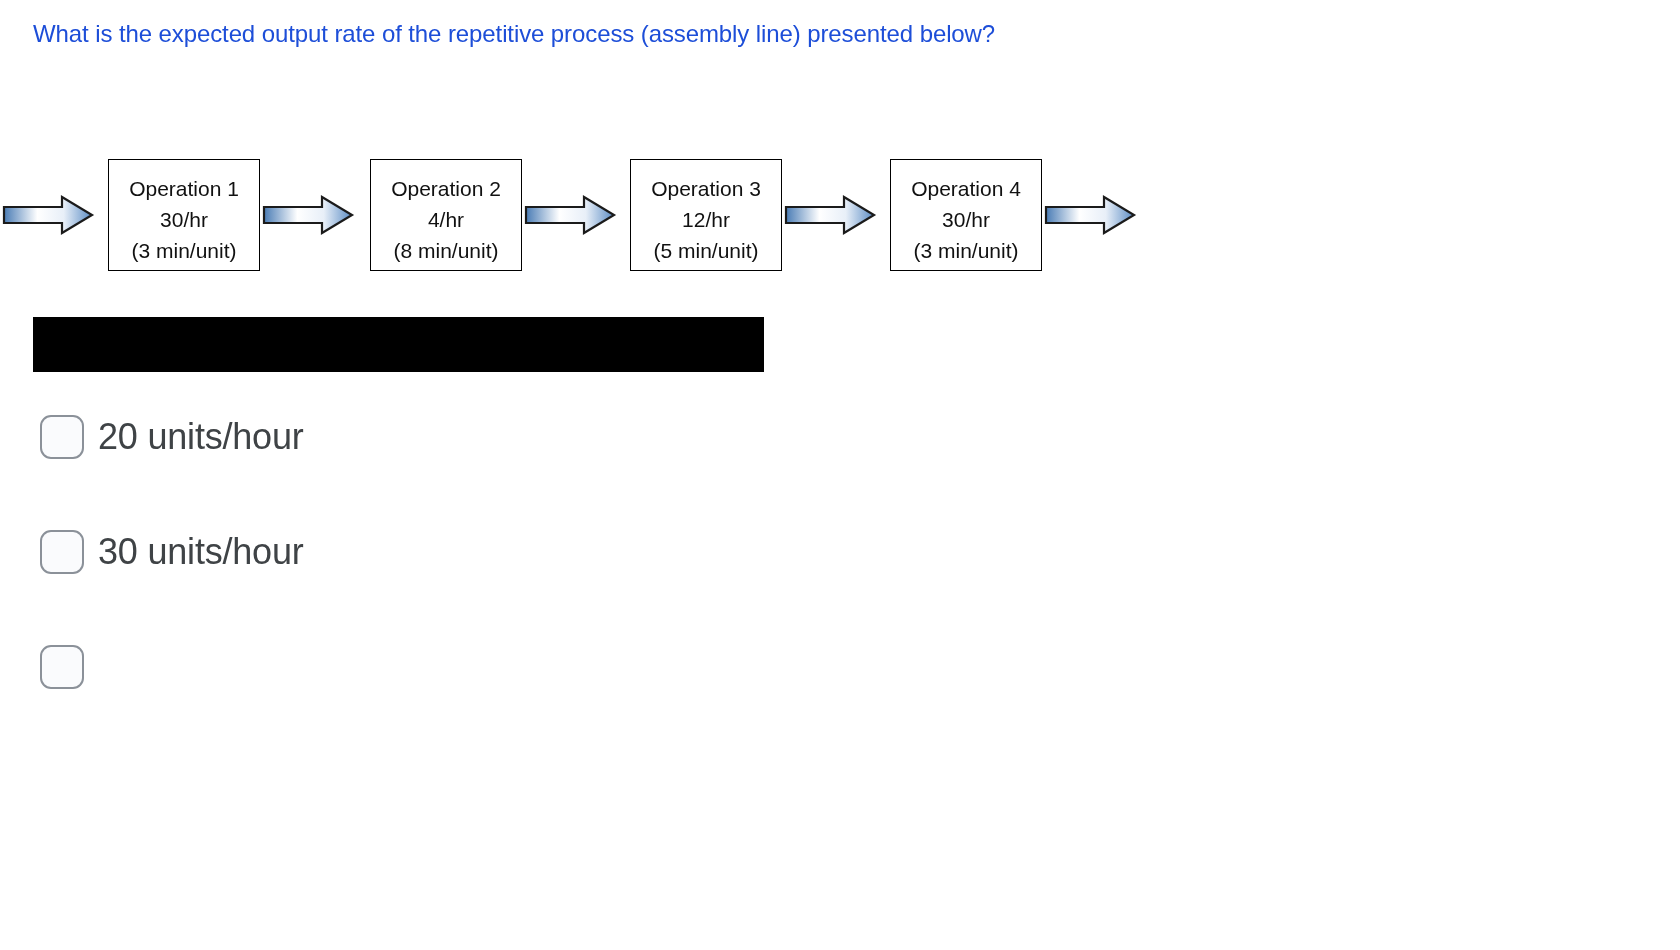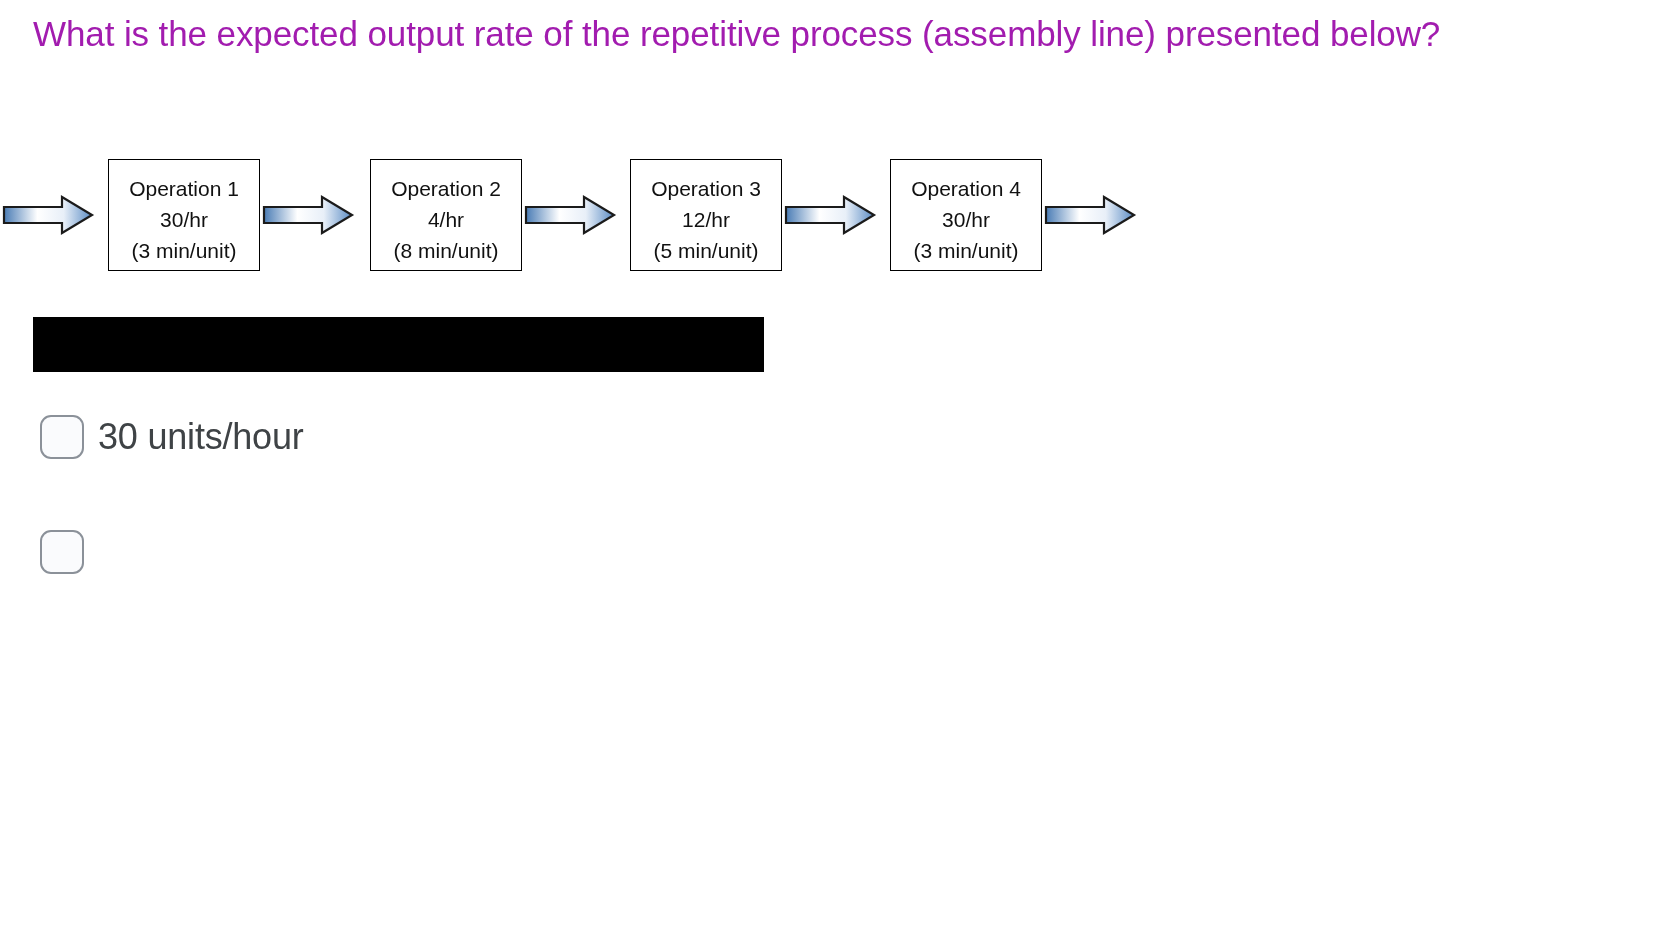"What is the expected output" #question-text { color: #a21caf -> #1d4ed8; font-size: 35px -> 24px }
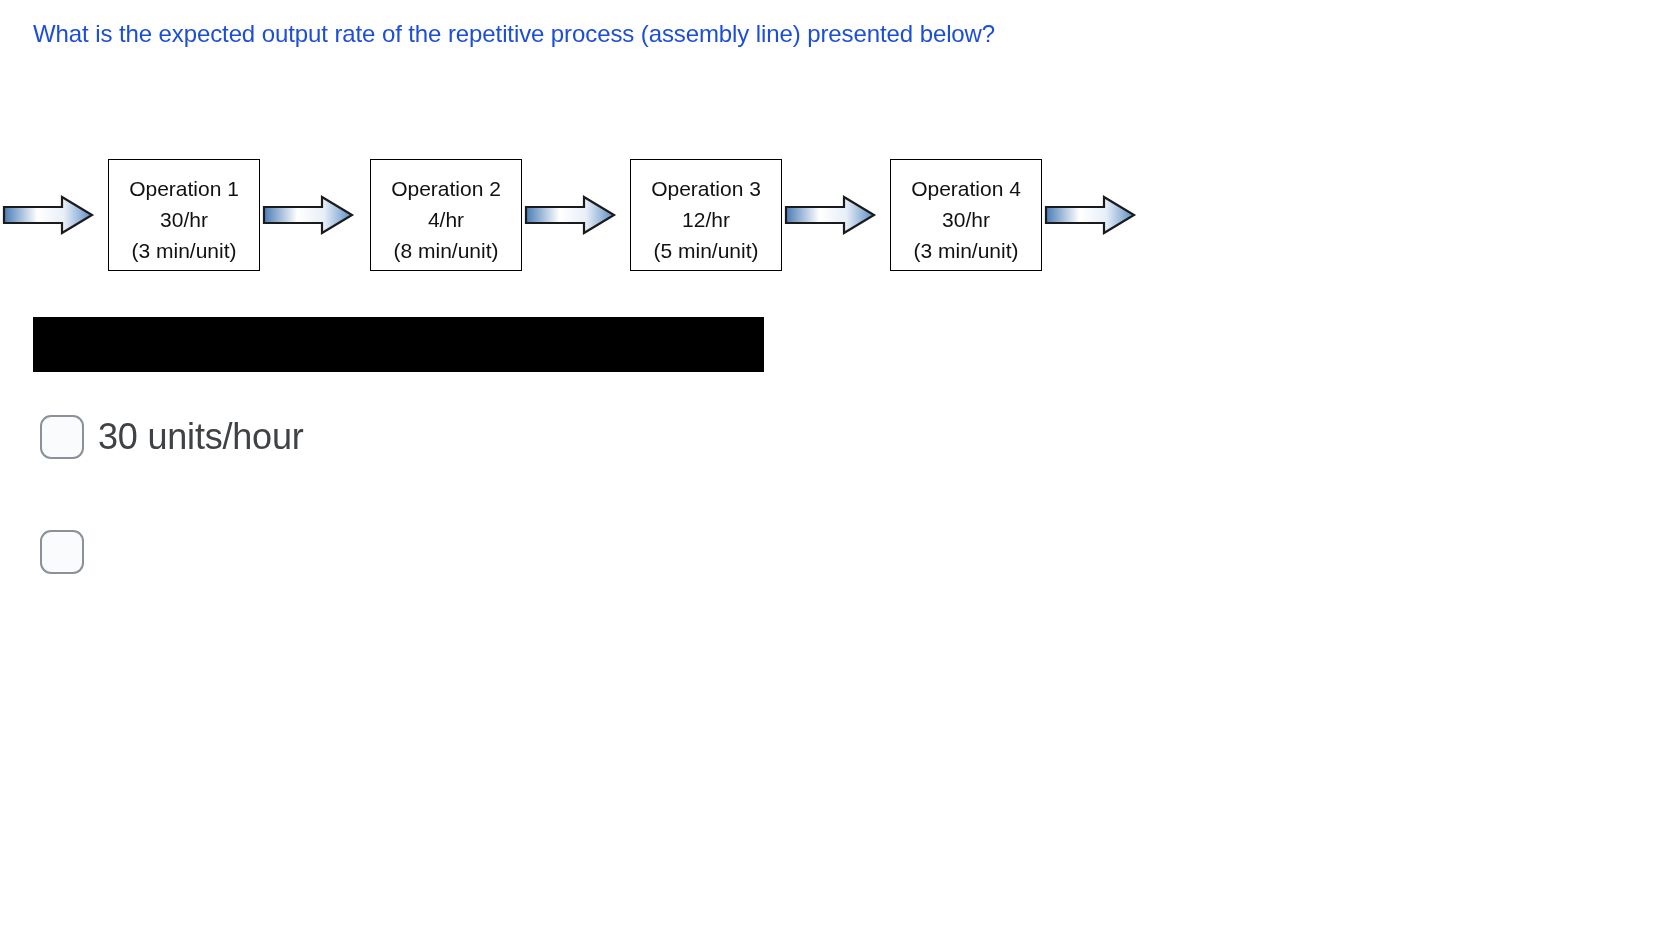"20 units/hour" div.option-row { html: none -> <div> <span></span> <span>20 units/hour</span> </div> }
